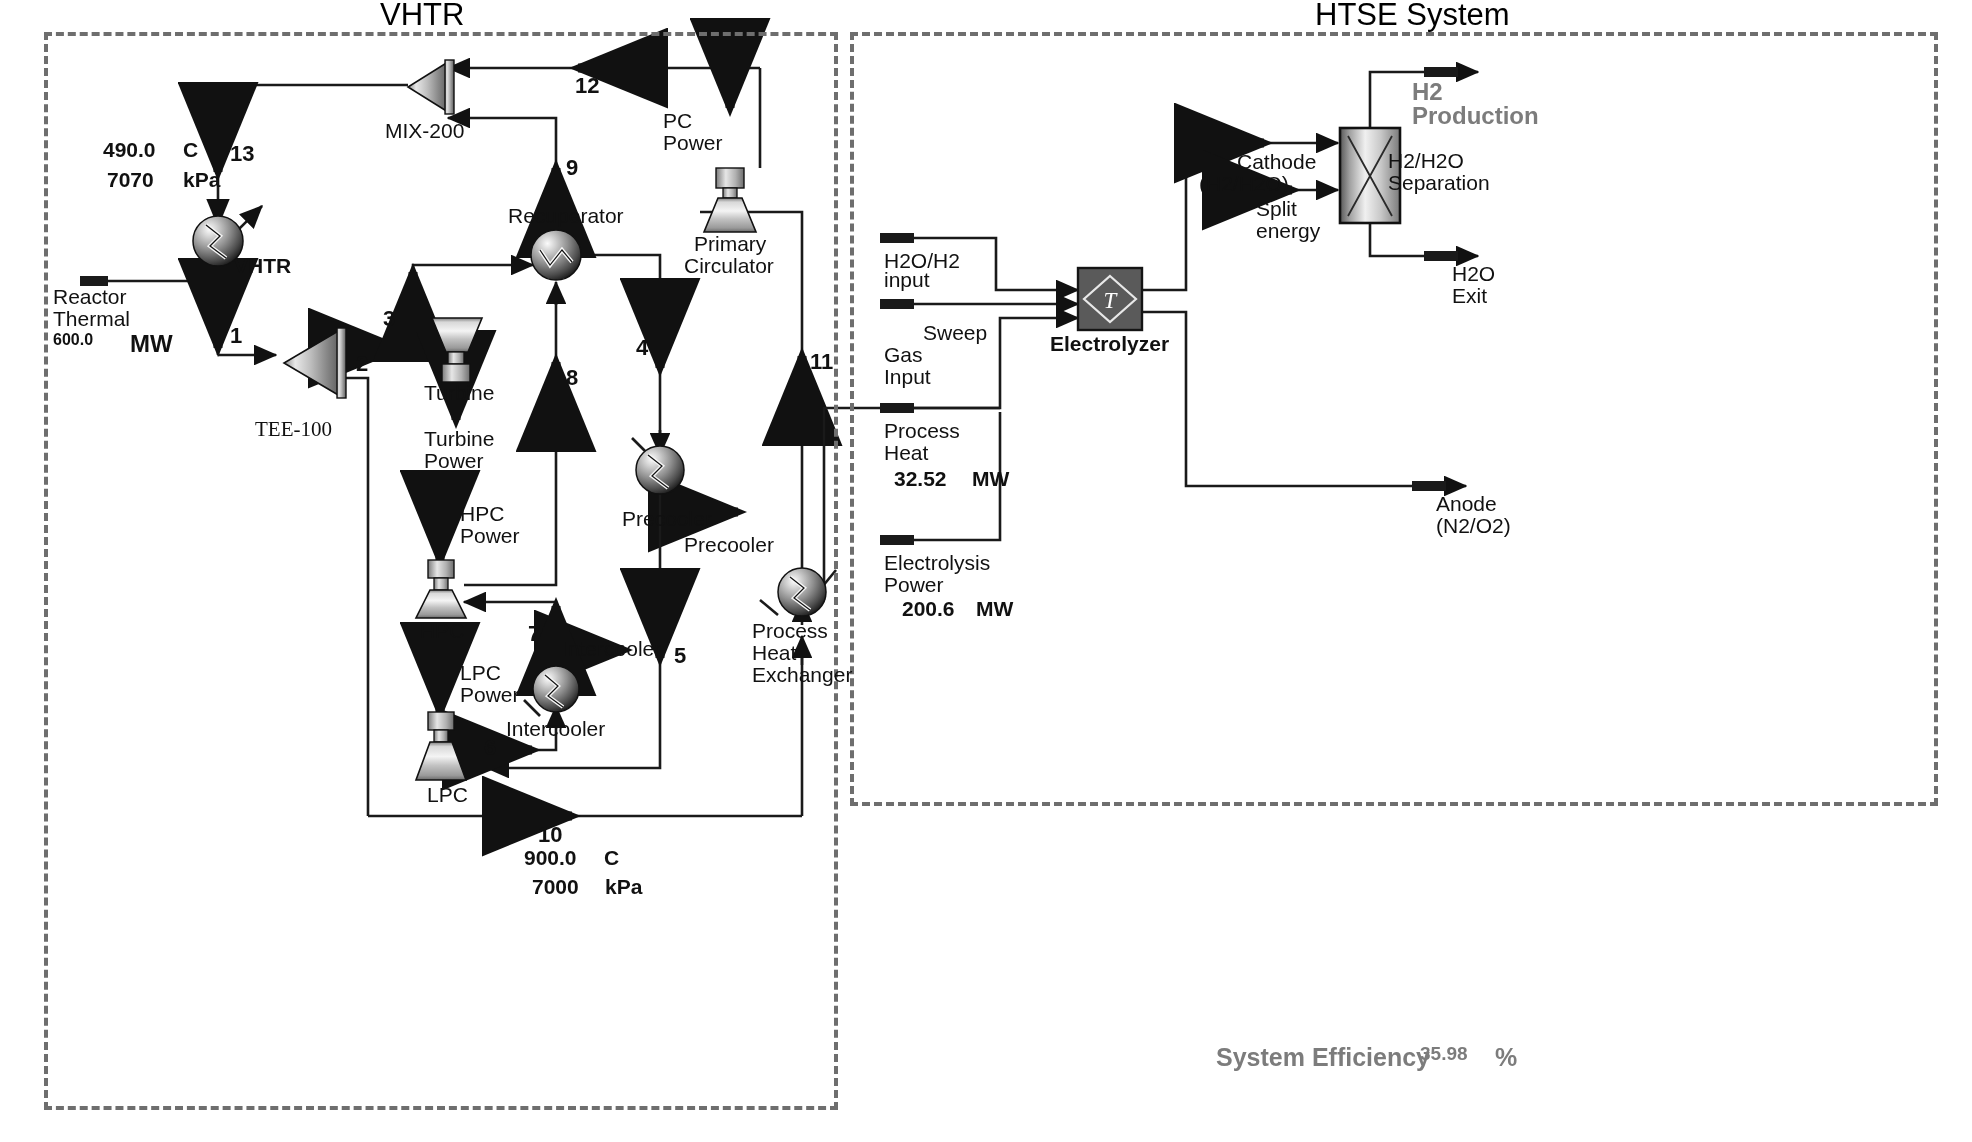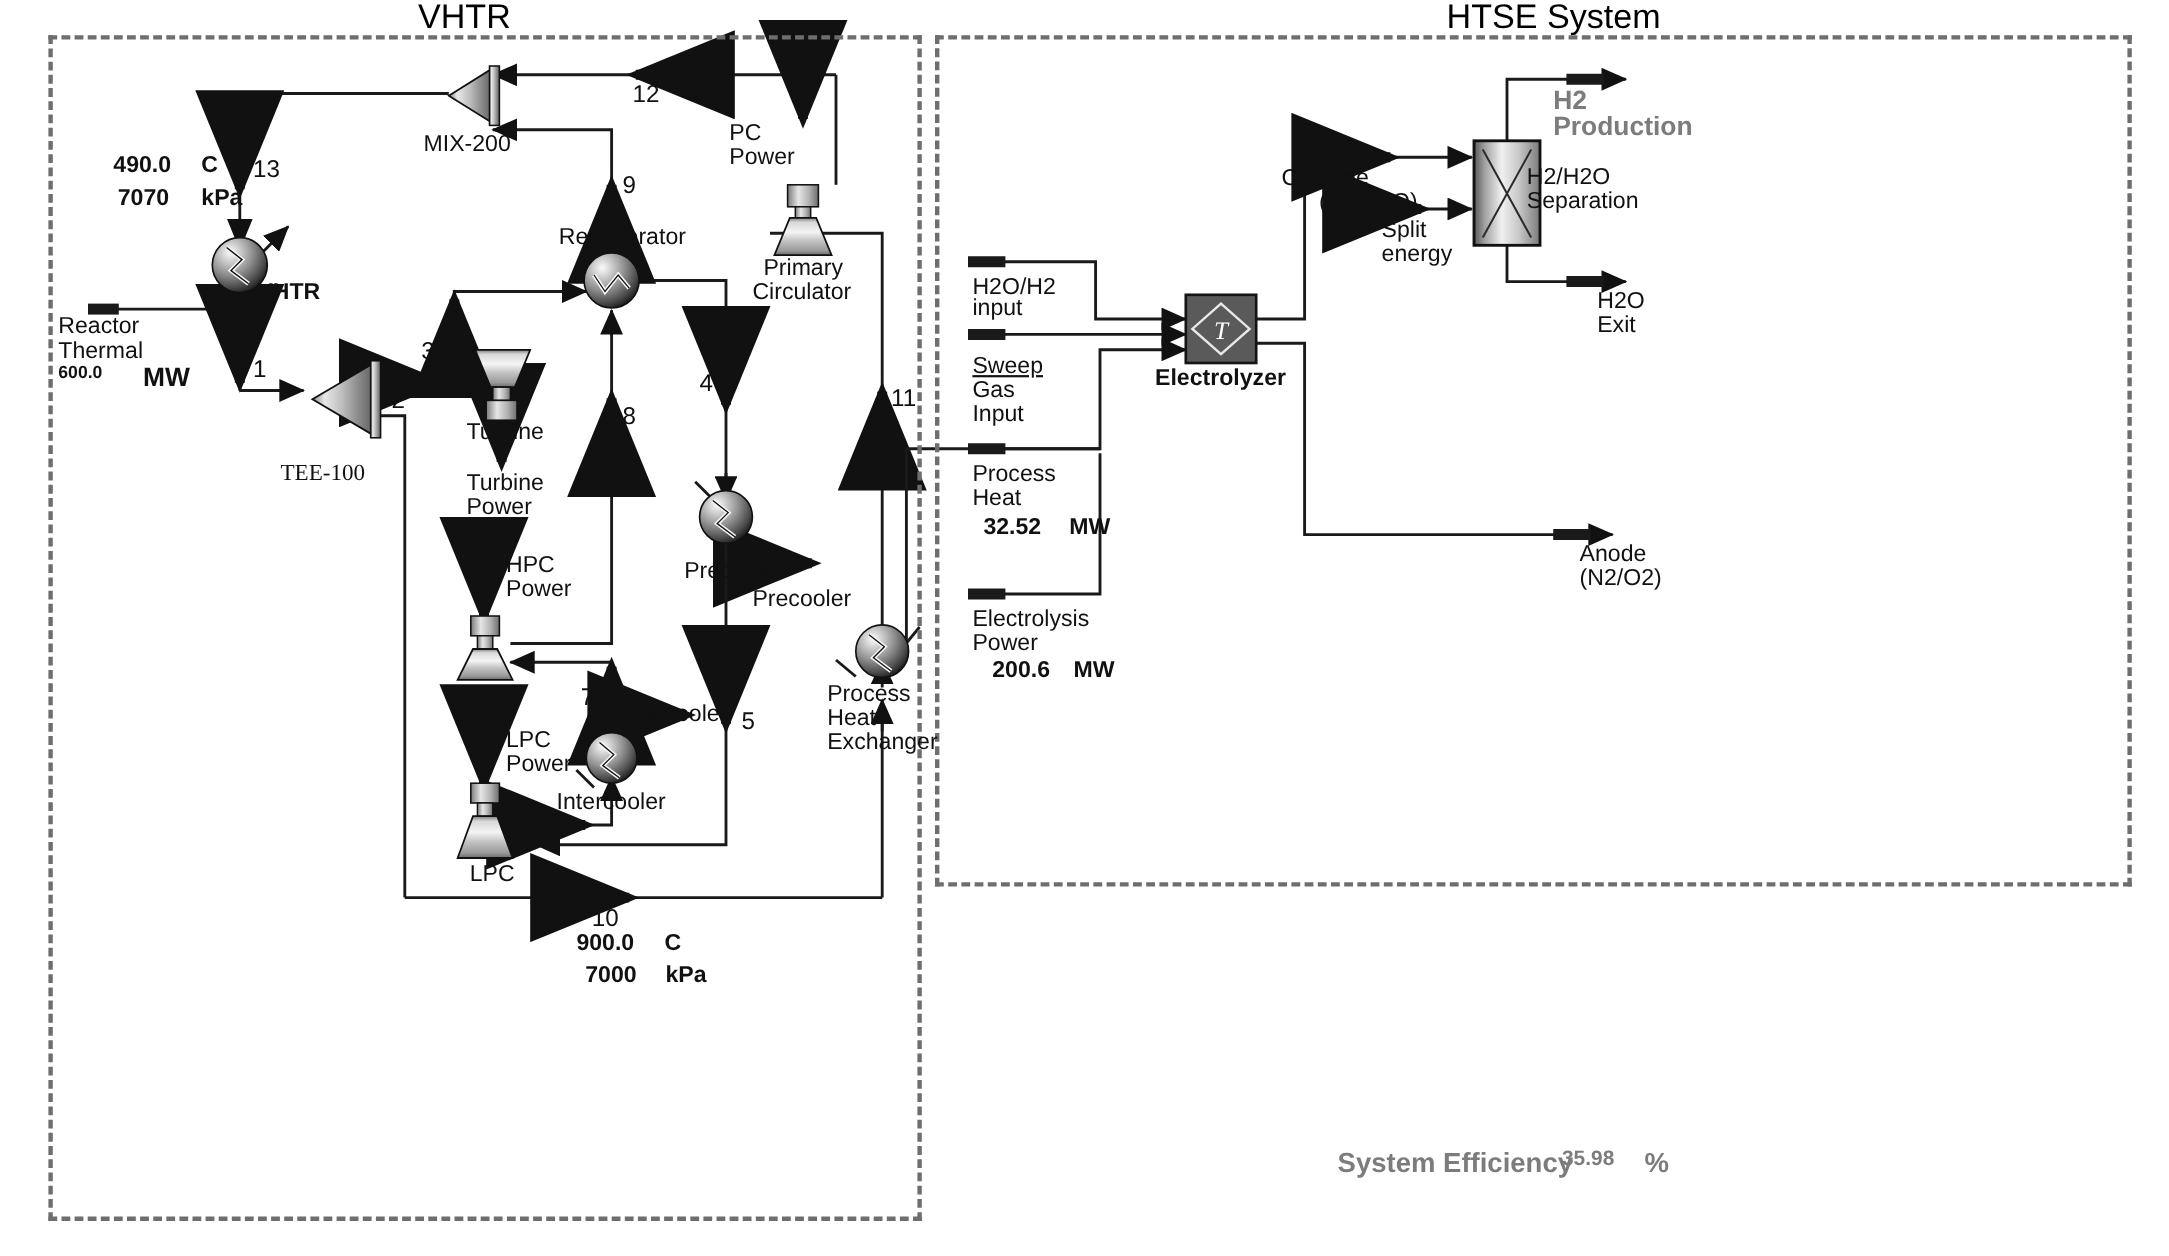"12" .lbl.num { font-weight: normal -> bold }
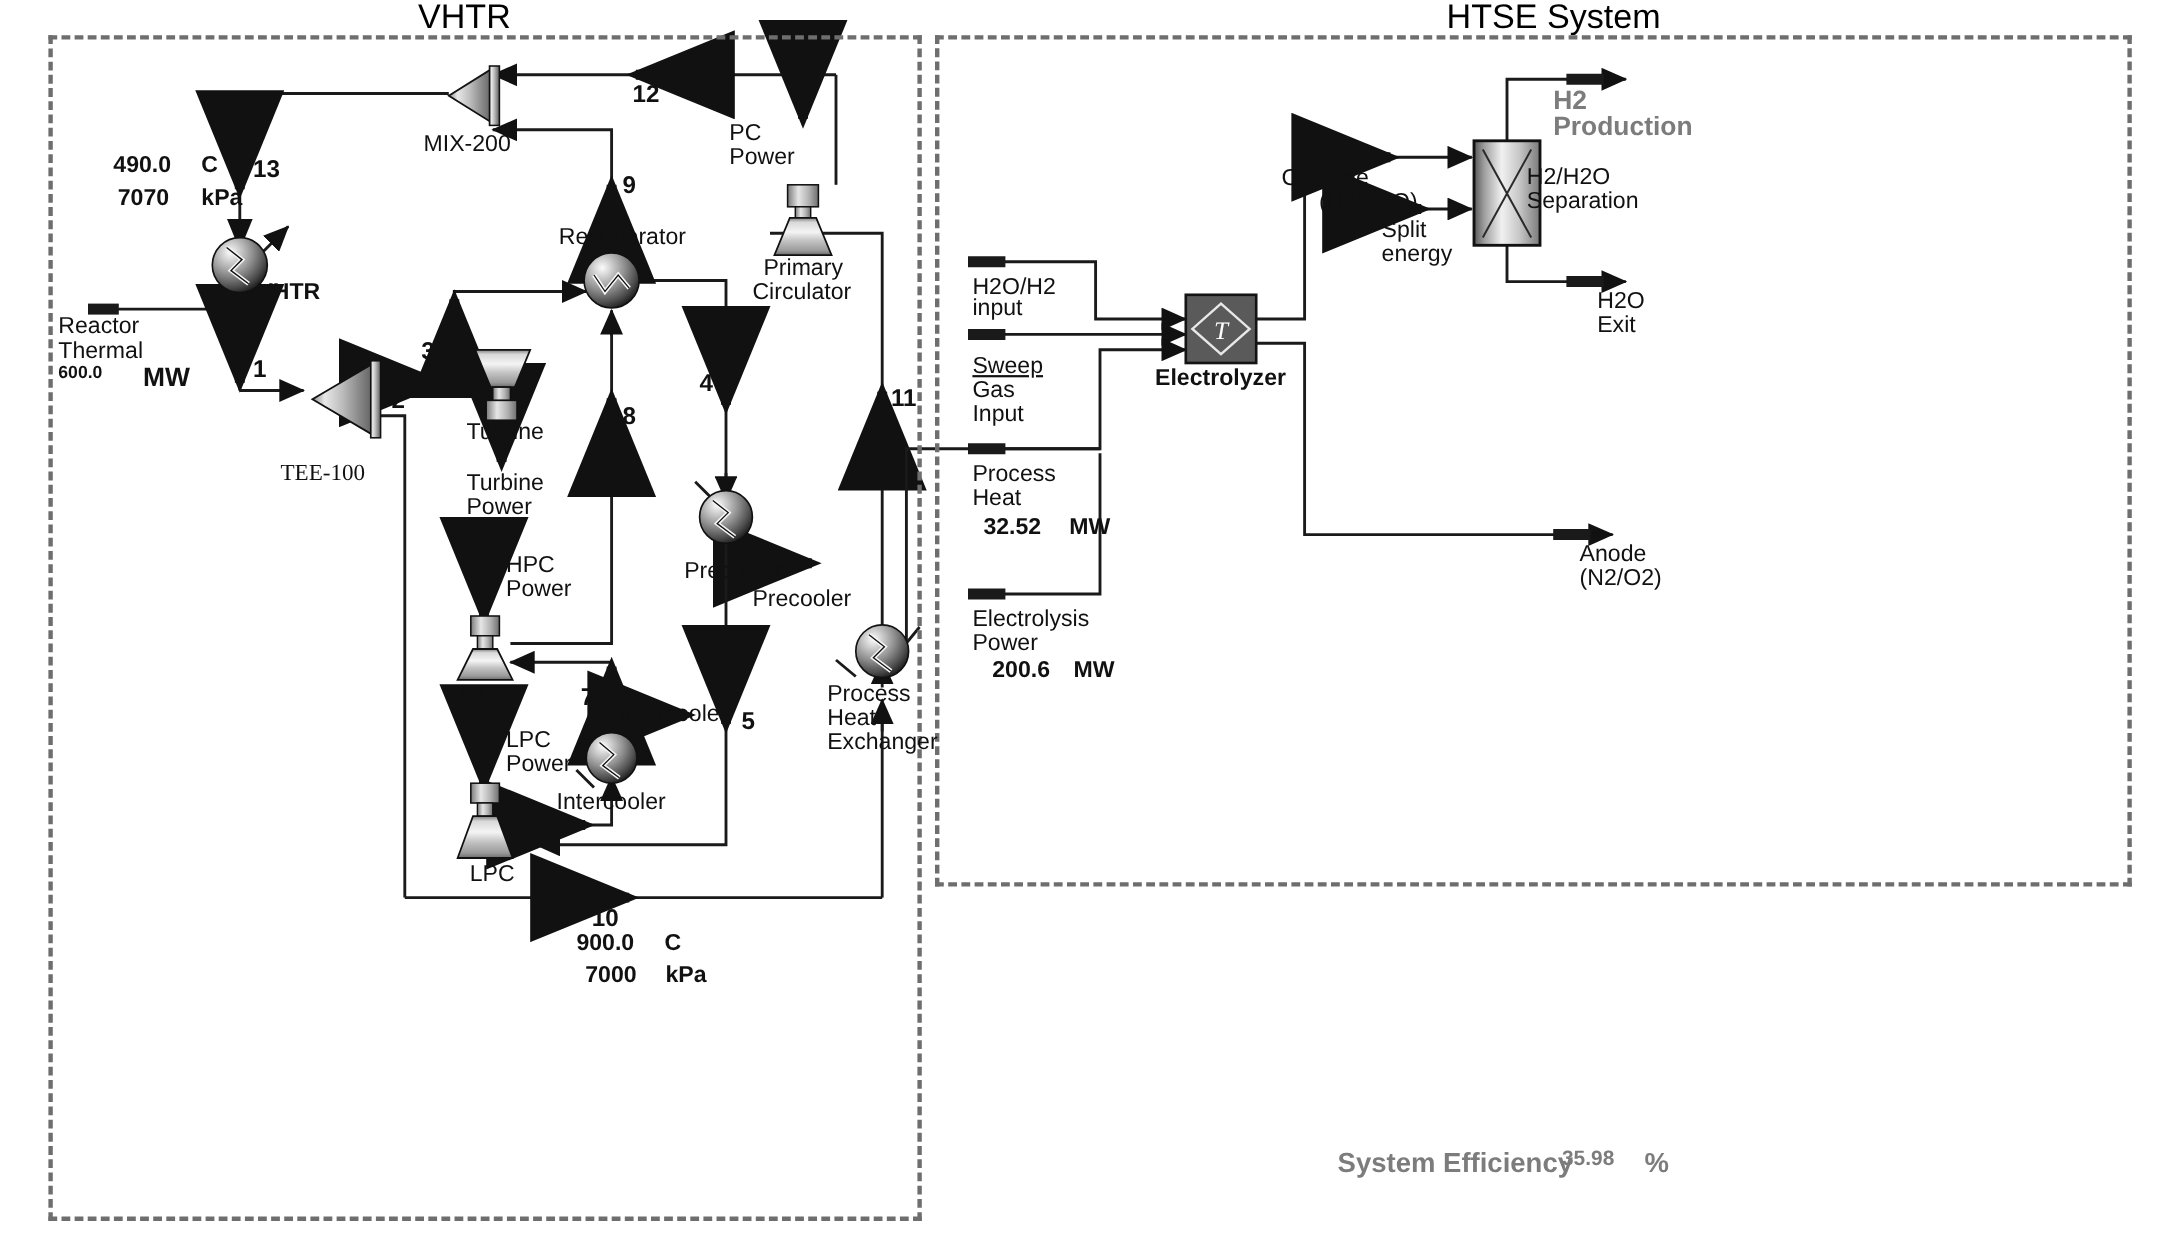"Cathode" div.lbl { left: 1165px -> 1237px }
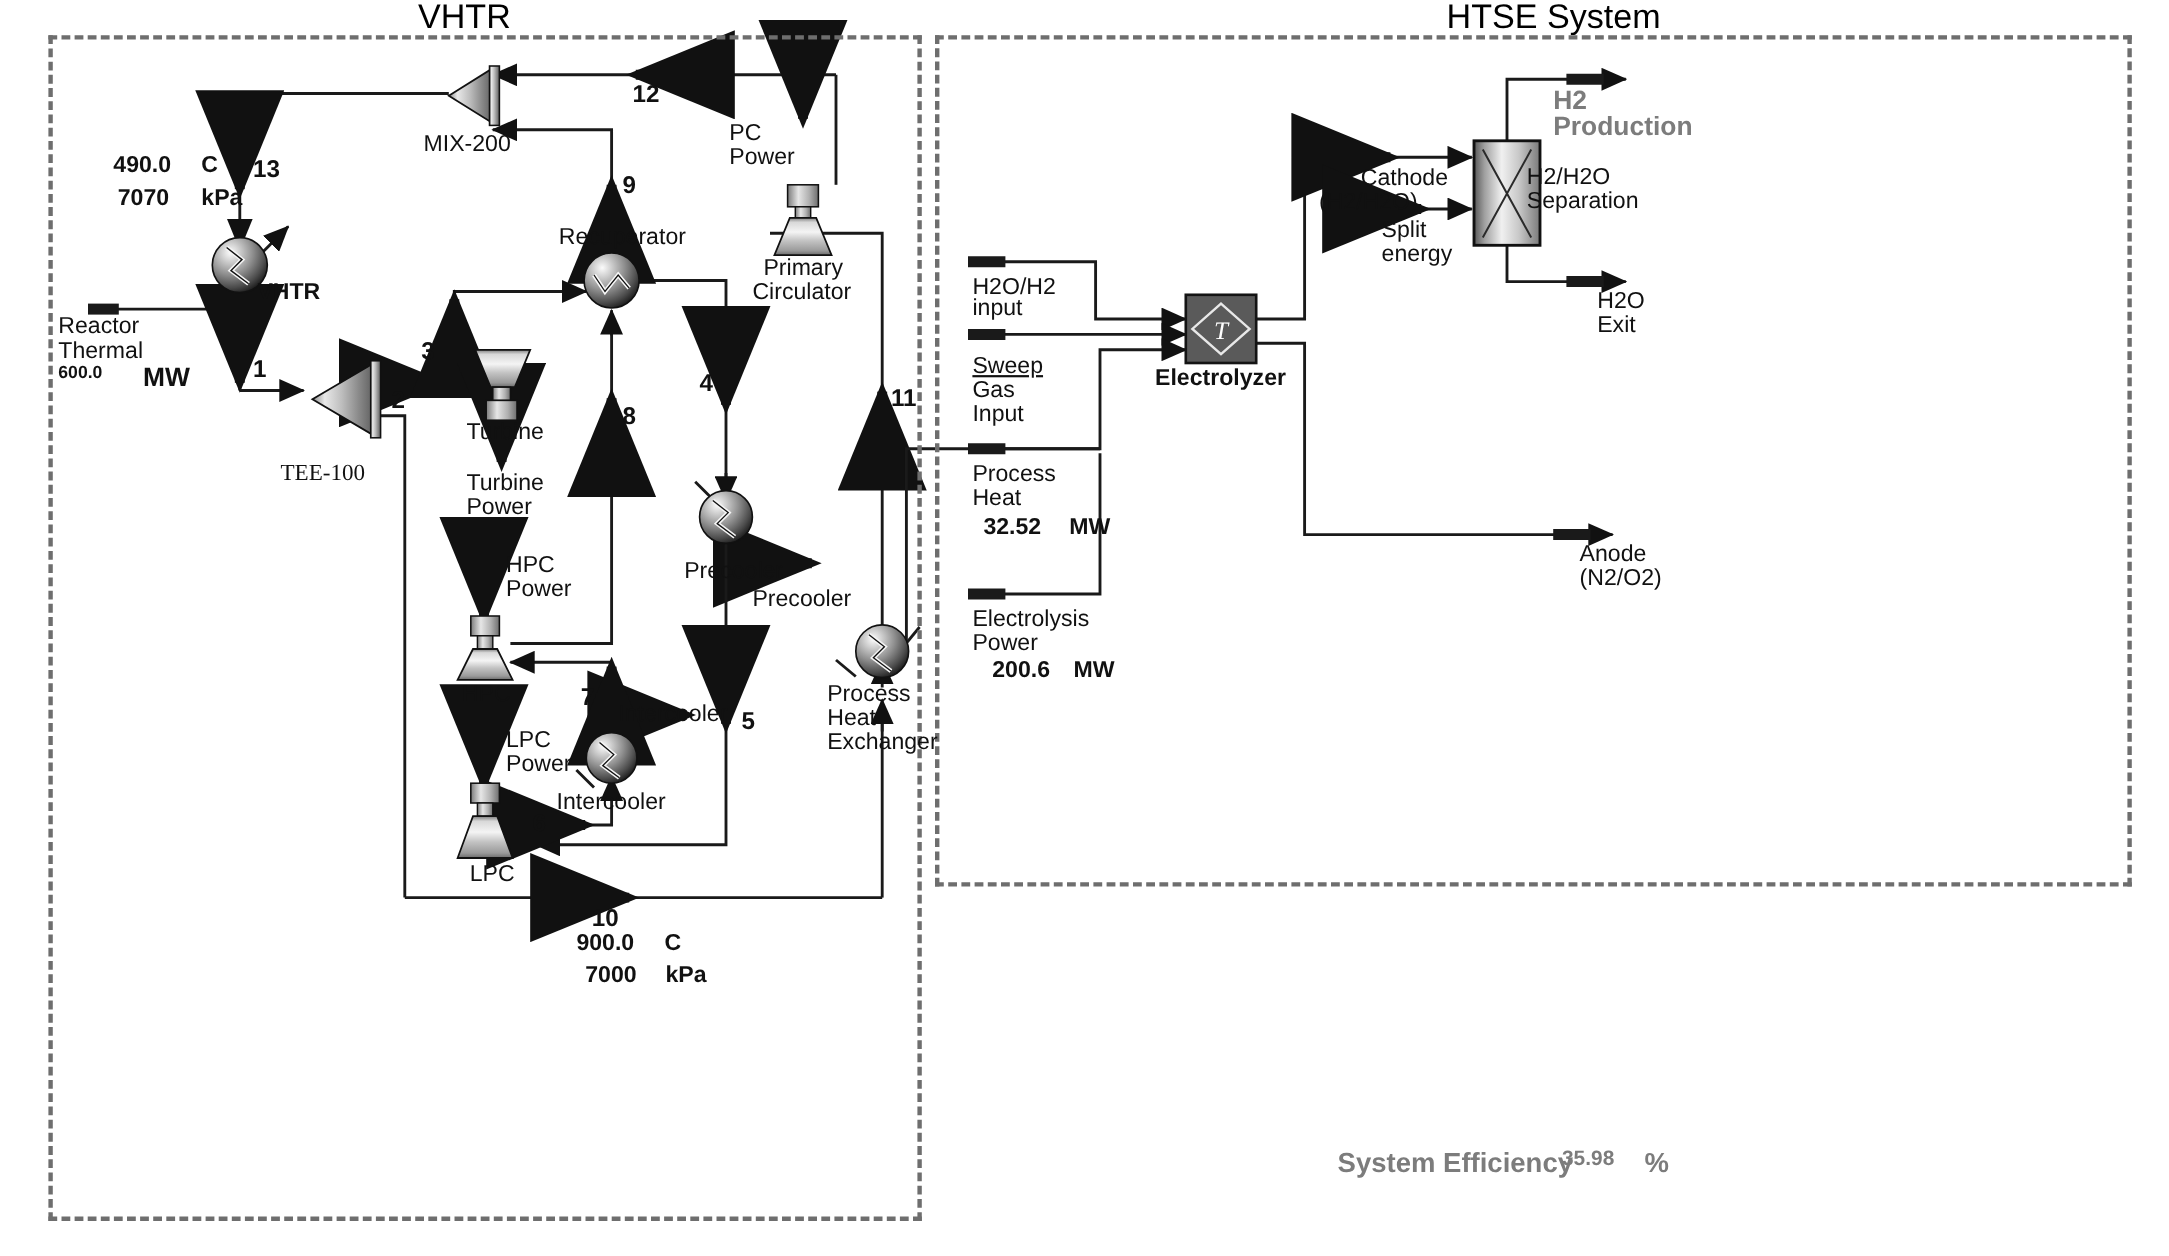"Sweep" div.lbl { left: 884px -> 923px; text-decoration: underline -> none }
